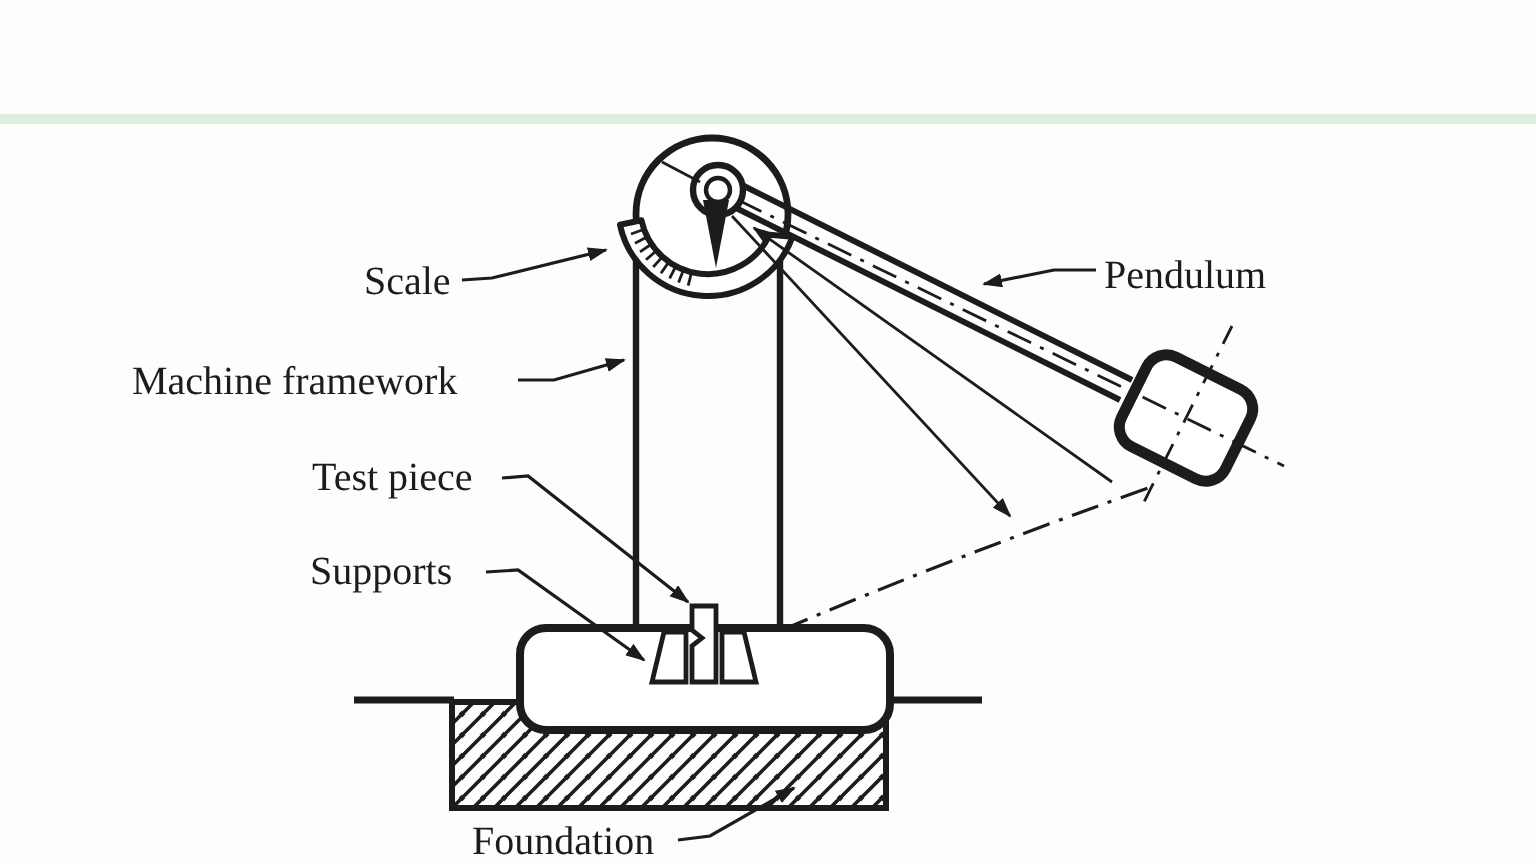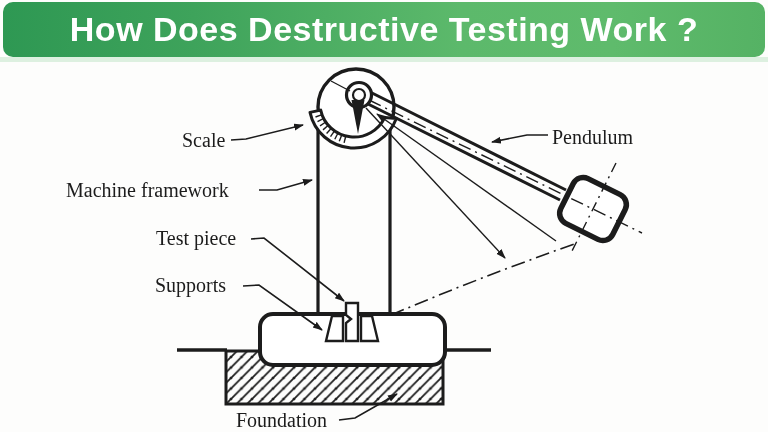"How Does Destructive Testing Work" div.banner { html: <div> <h1>How Does Destructive Testing Work ?</h1> </div> -> none }
